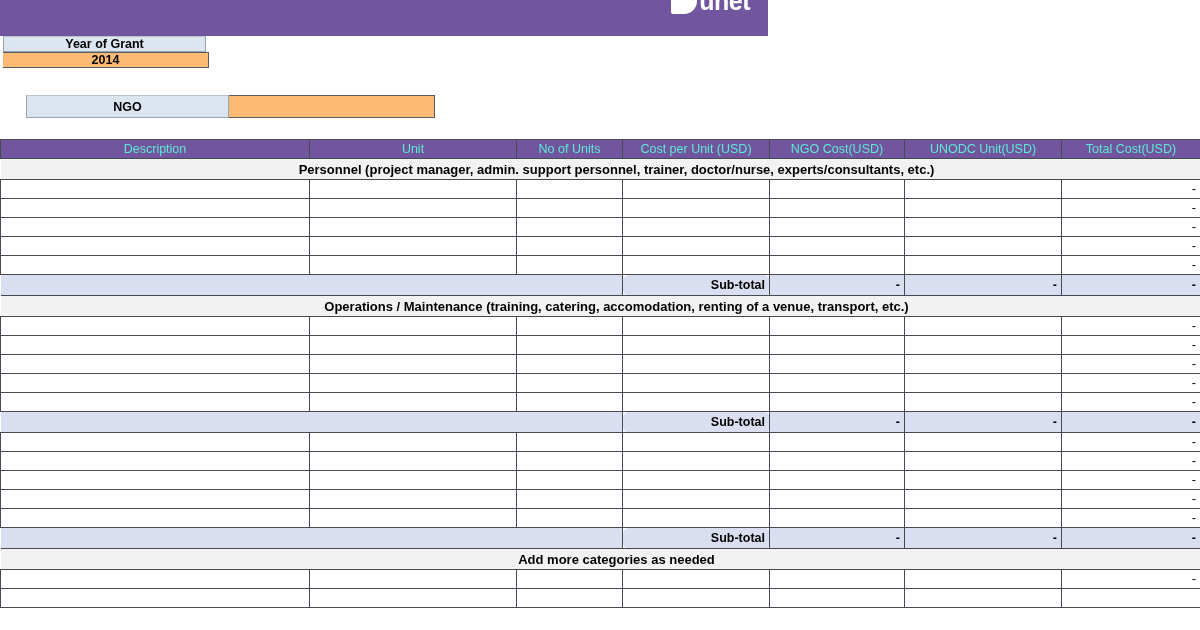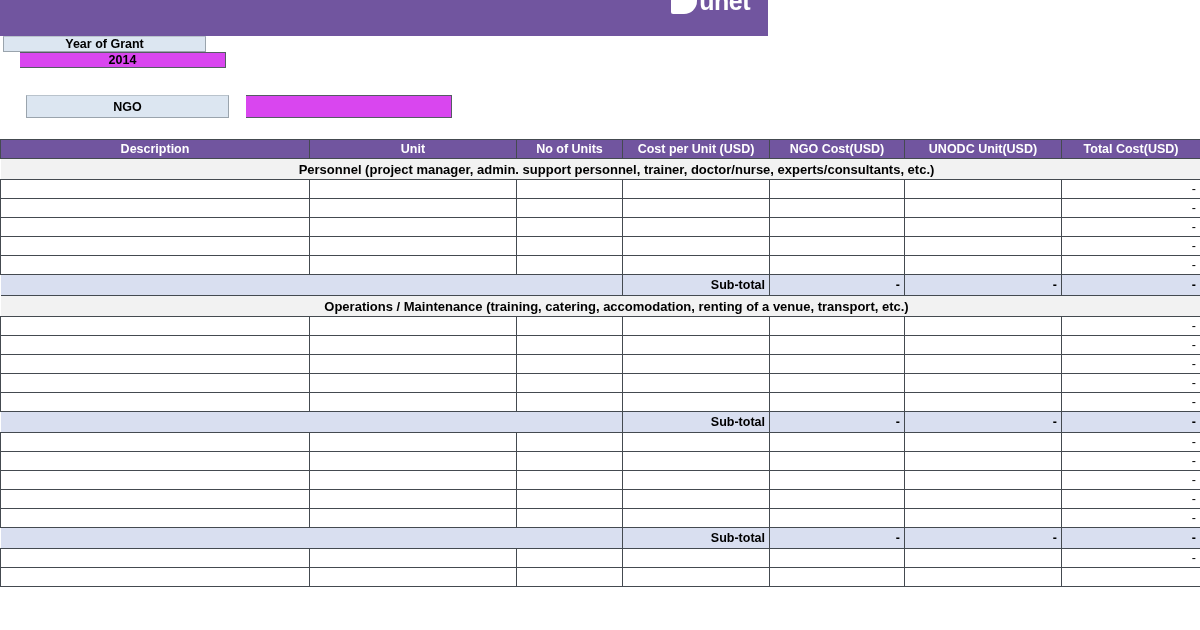"2014" .field-value { background: #d946ef -> #fdba74; margin-left: 17px -> none }
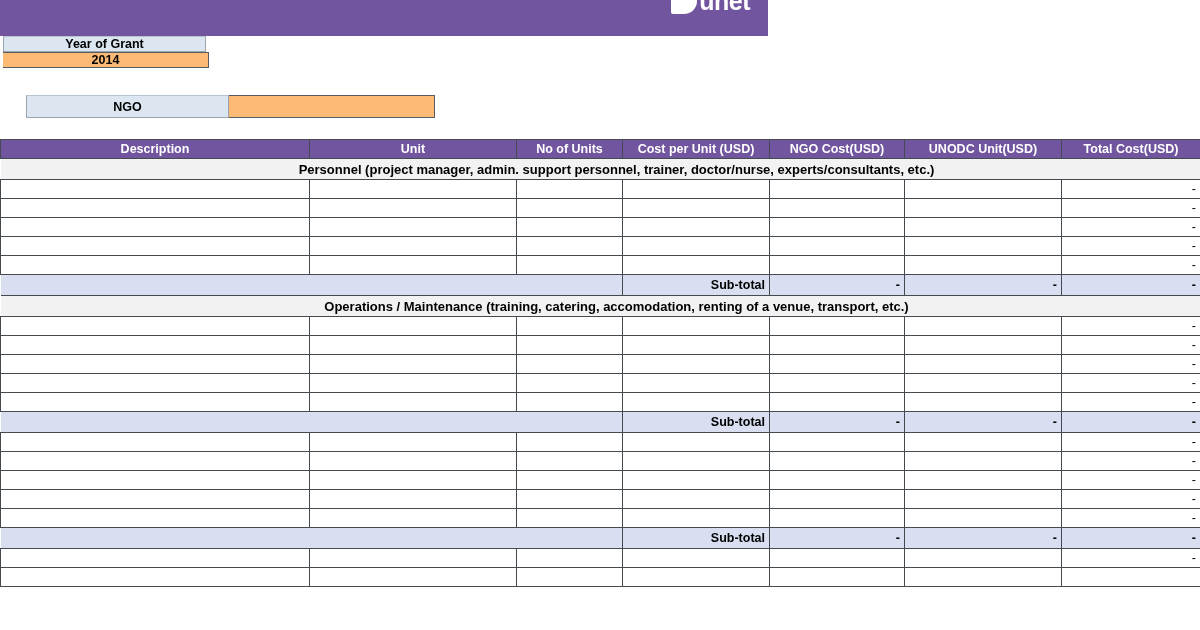"Description" thead th { color: #ffffff -> #5eead4; font-weight: bold -> normal }
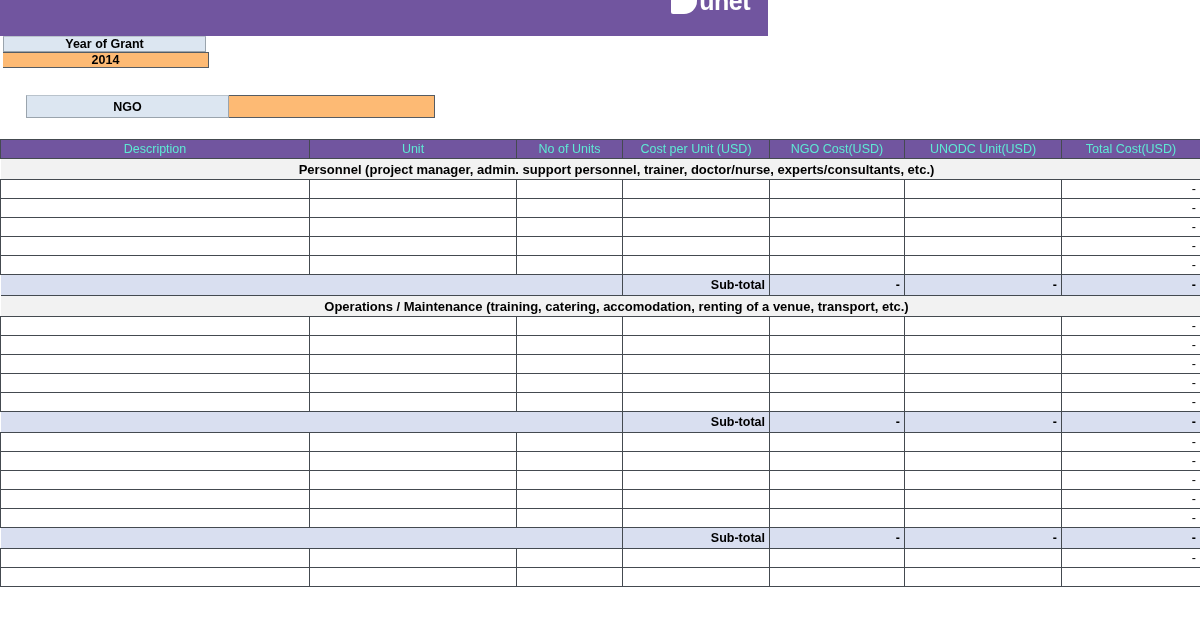"Sub-total" tr.subtotal-row td.label { border-radius: none -> 6px }
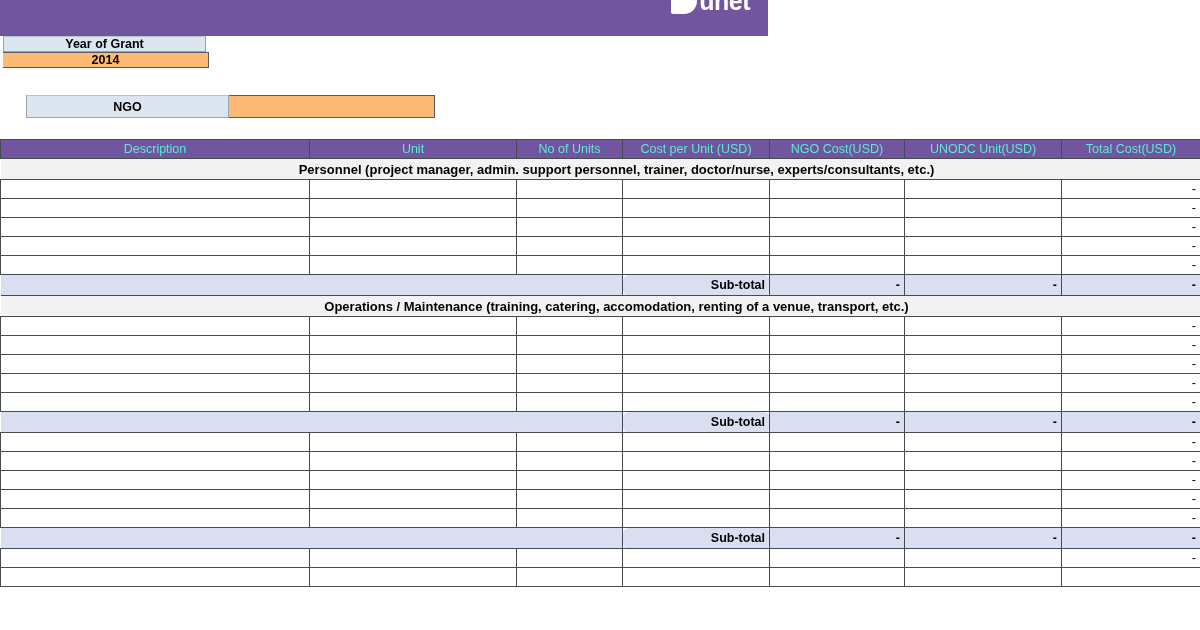"Add more categories as needed" tr.section-row { html: none -> <tr> <td>Add more categories as needed</td> </tr> }
